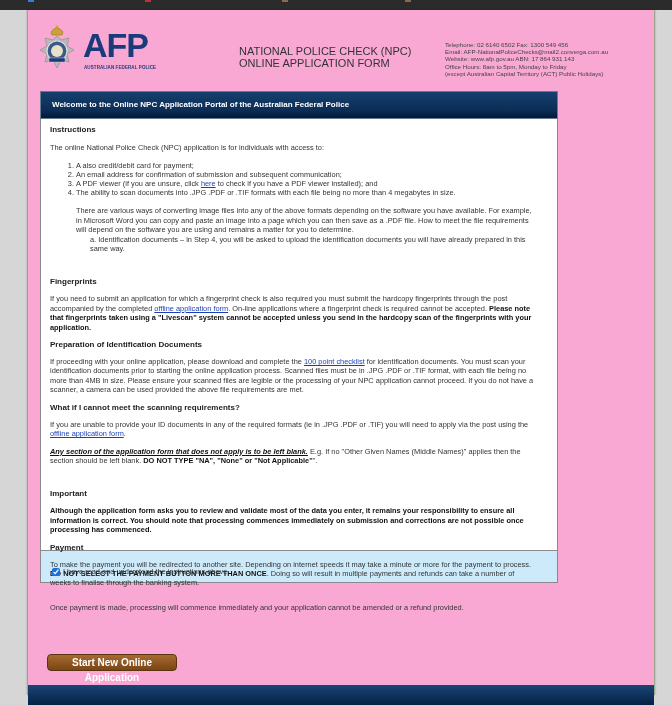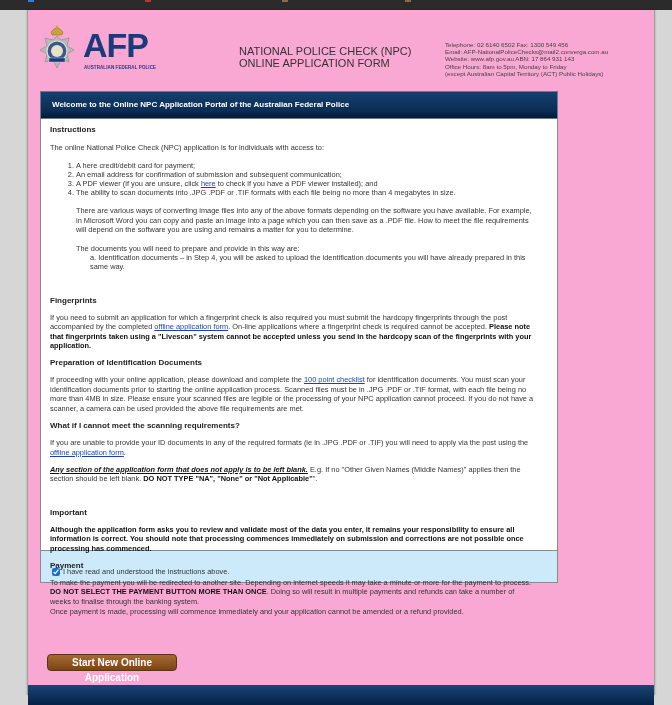"A here credit/debit card for" li { text: here -> also }
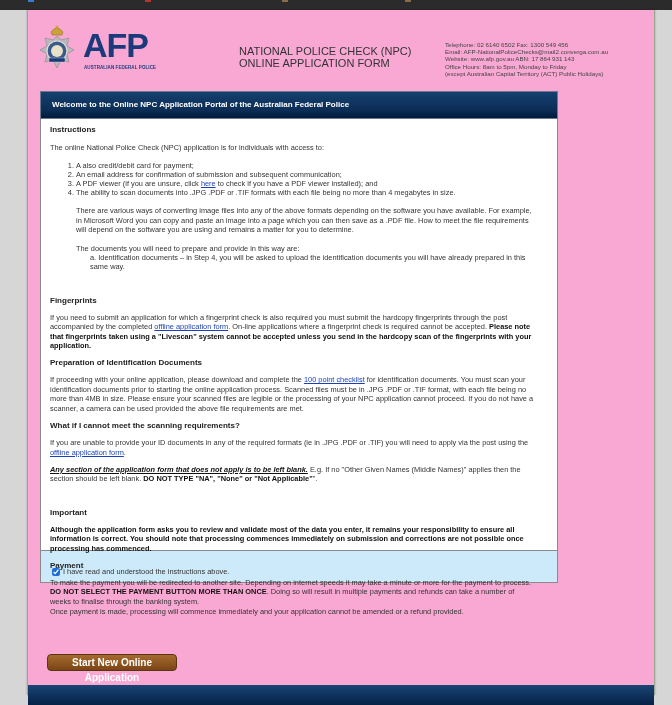"The documents you will need" div.p { html: <div>The documents you will need to prepare and provide in this way are:</div> -> none }
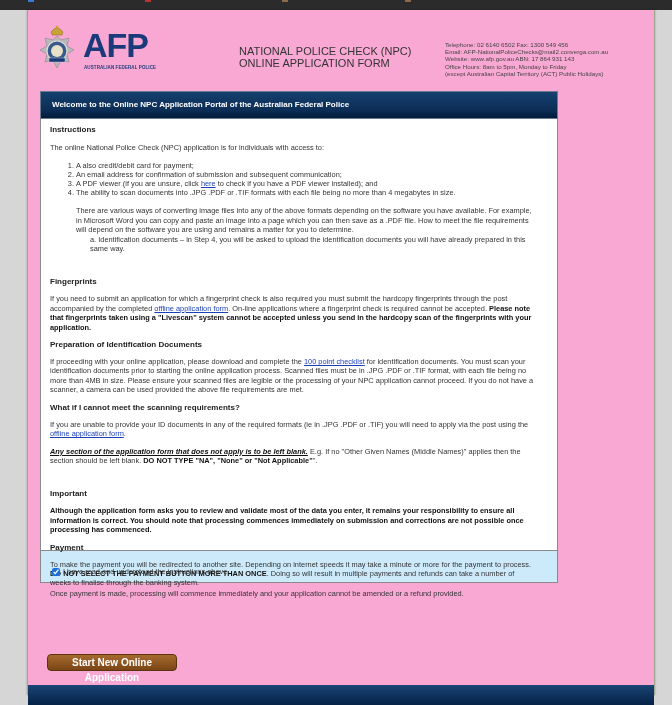"Once payment is made, processing" div.p { margin-top: 1px -> 15px }
